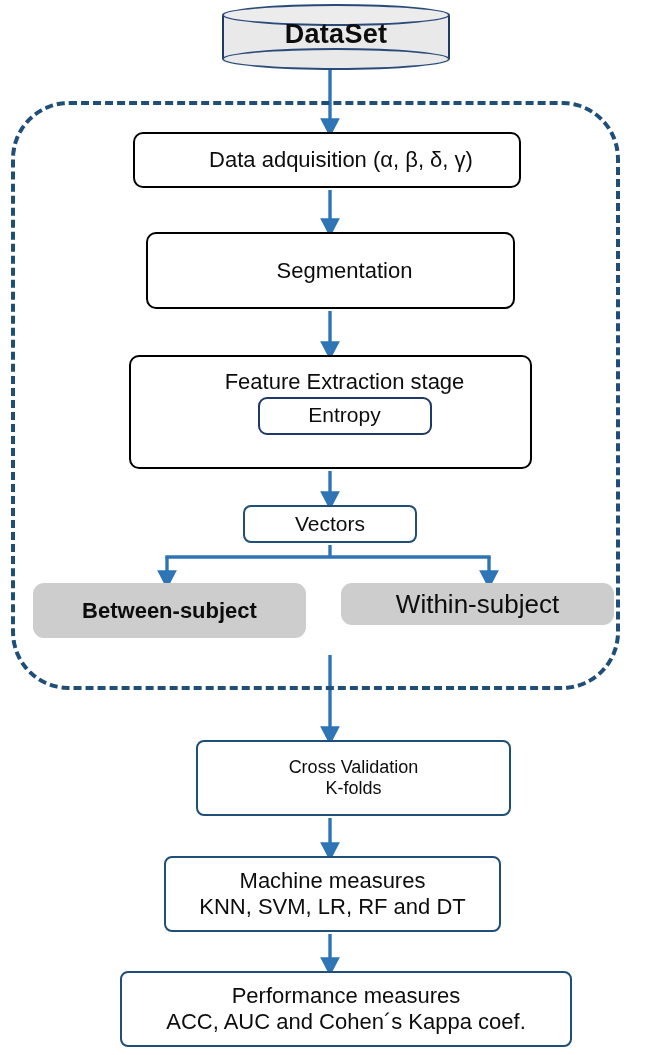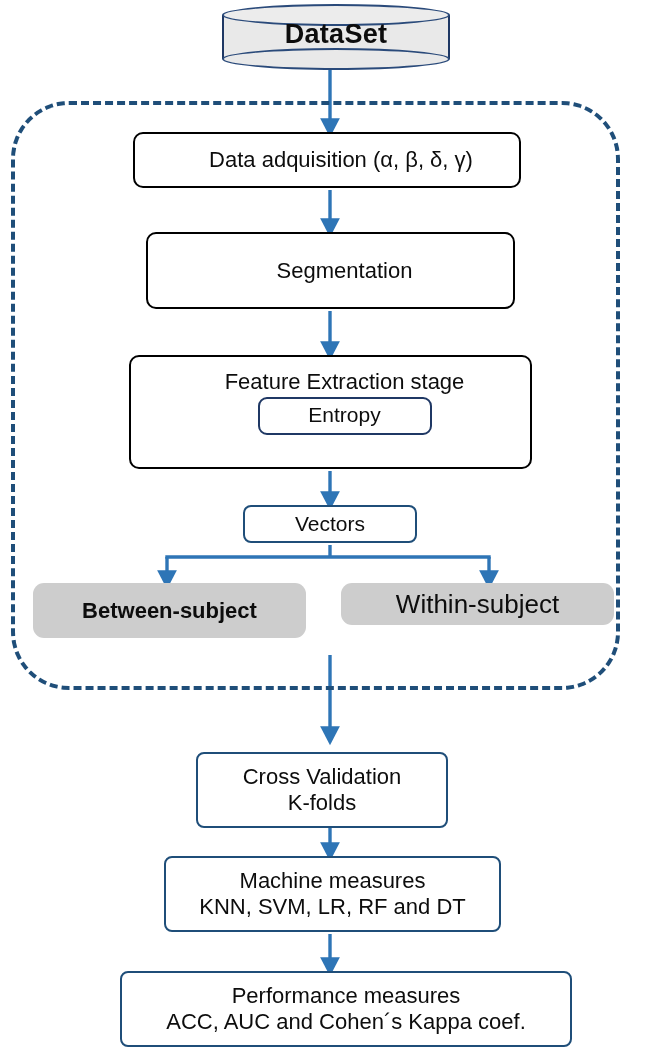"Cross Validation" #node-crossval { font-size: 22px -> 18px; margin-top: 12px -> none; width: 252px -> 315px }
